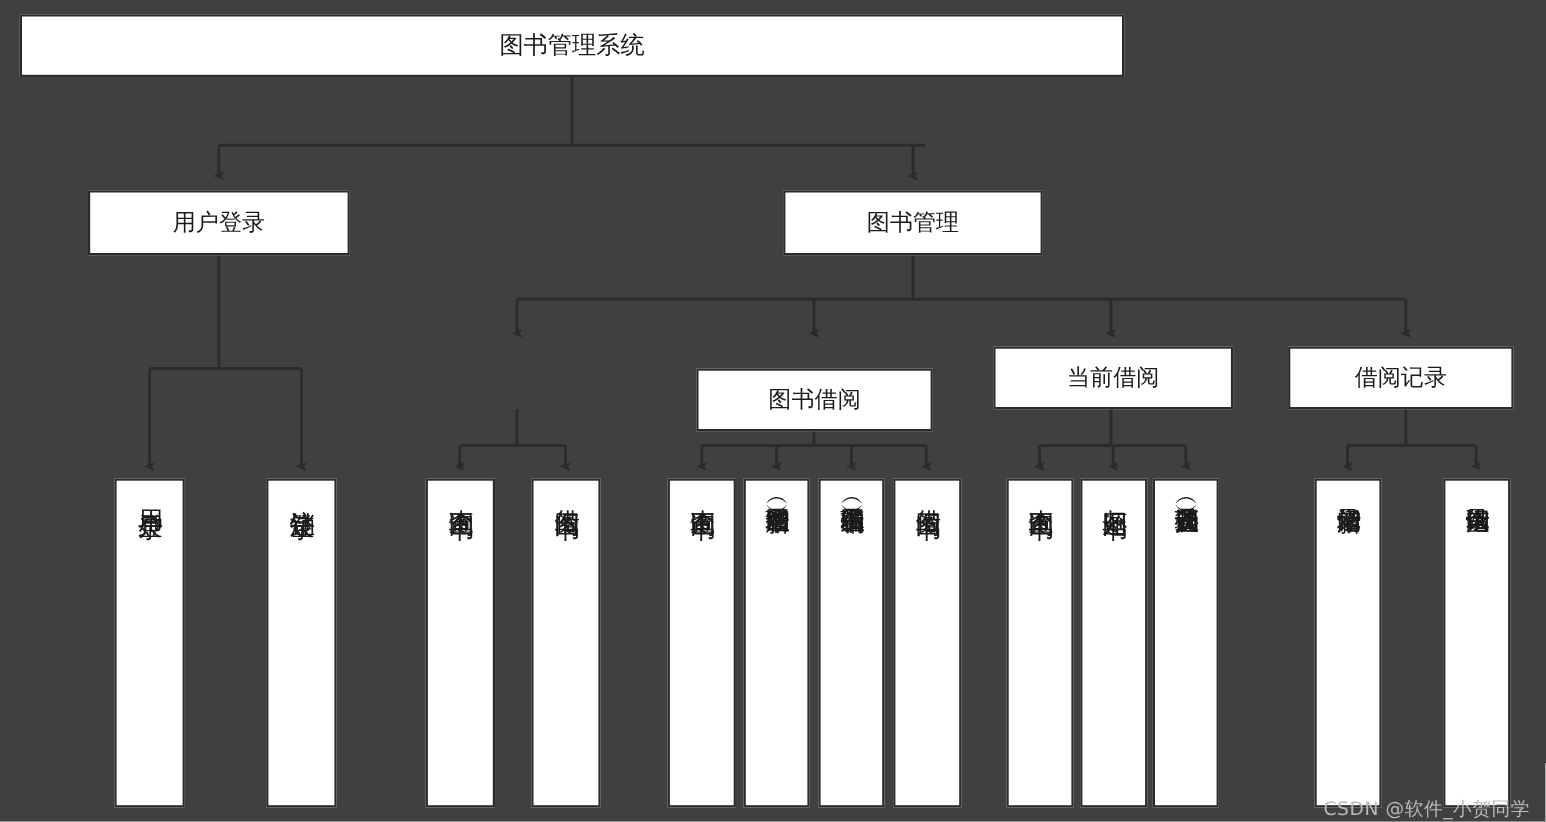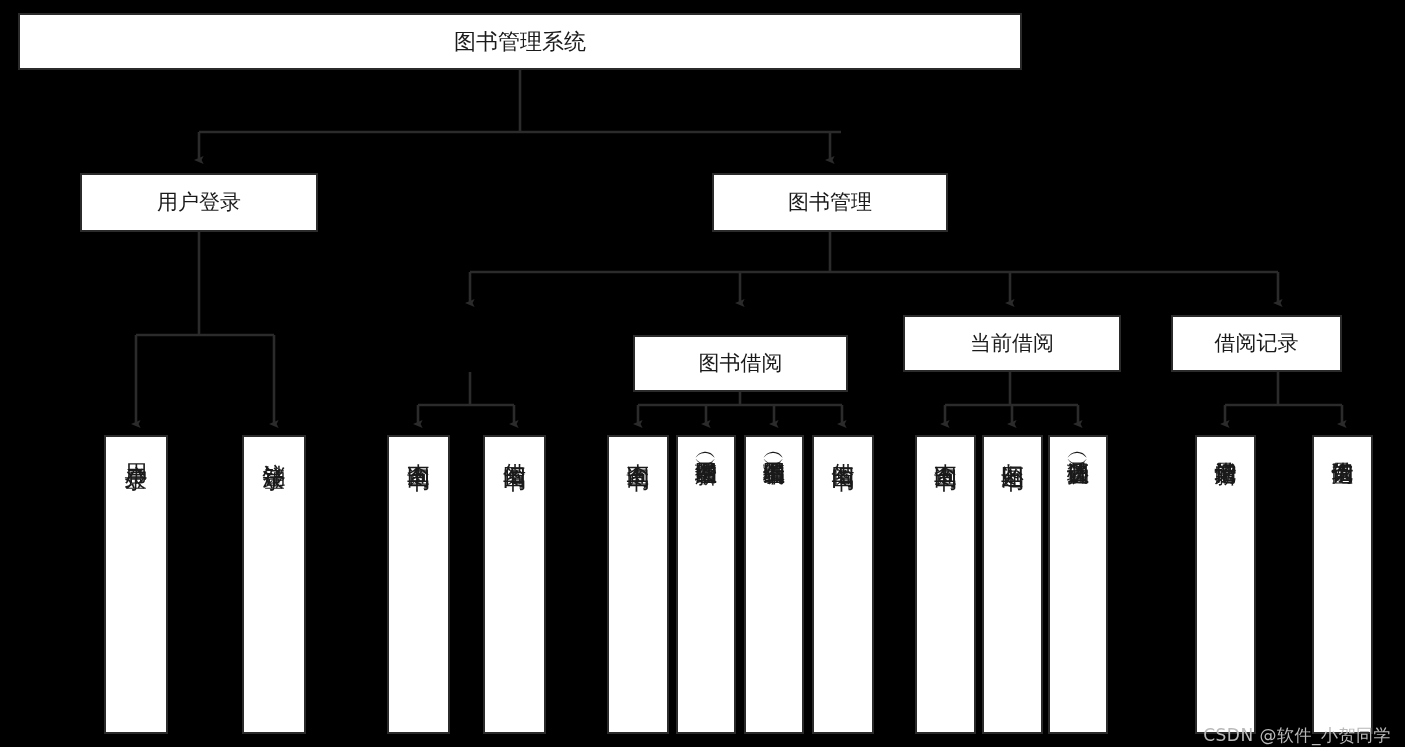"图书管理系统" #diagram-root { background: #000000 -> #404040 }
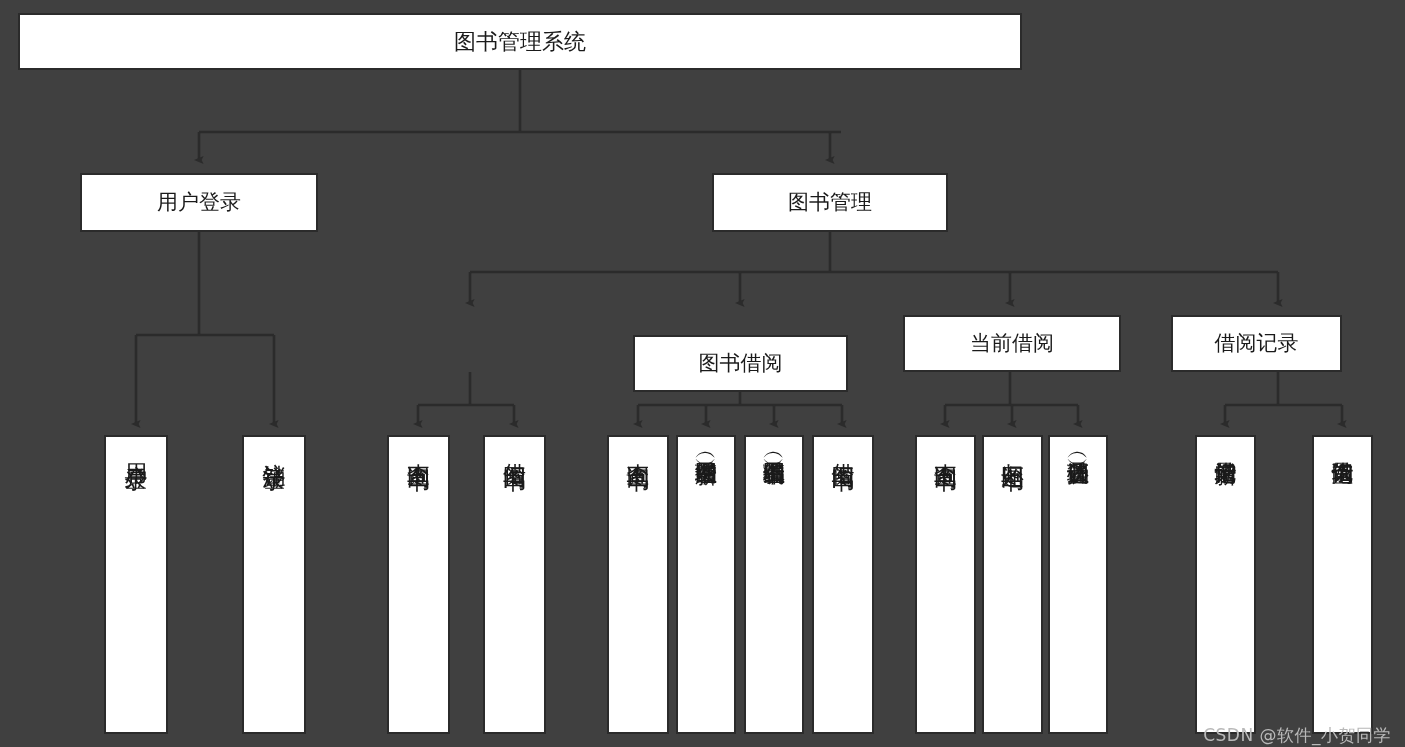"借阅记录" div.node { width: 171px -> 205px }
